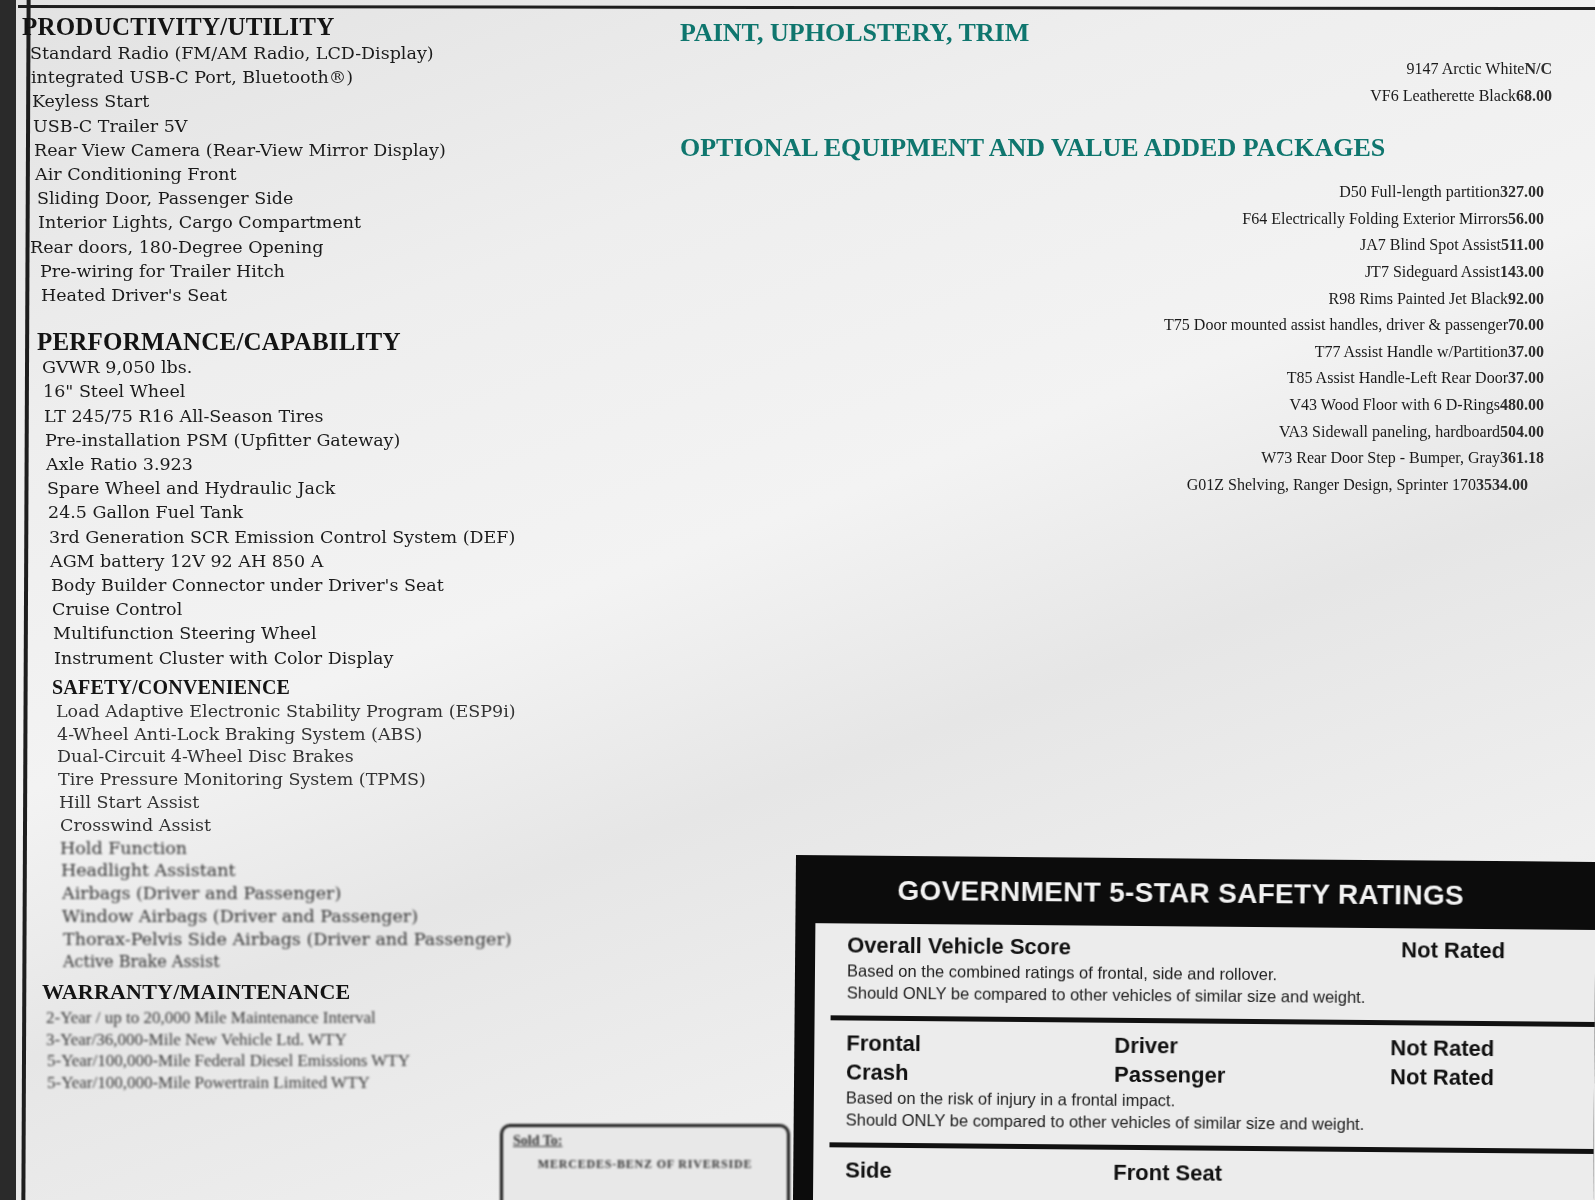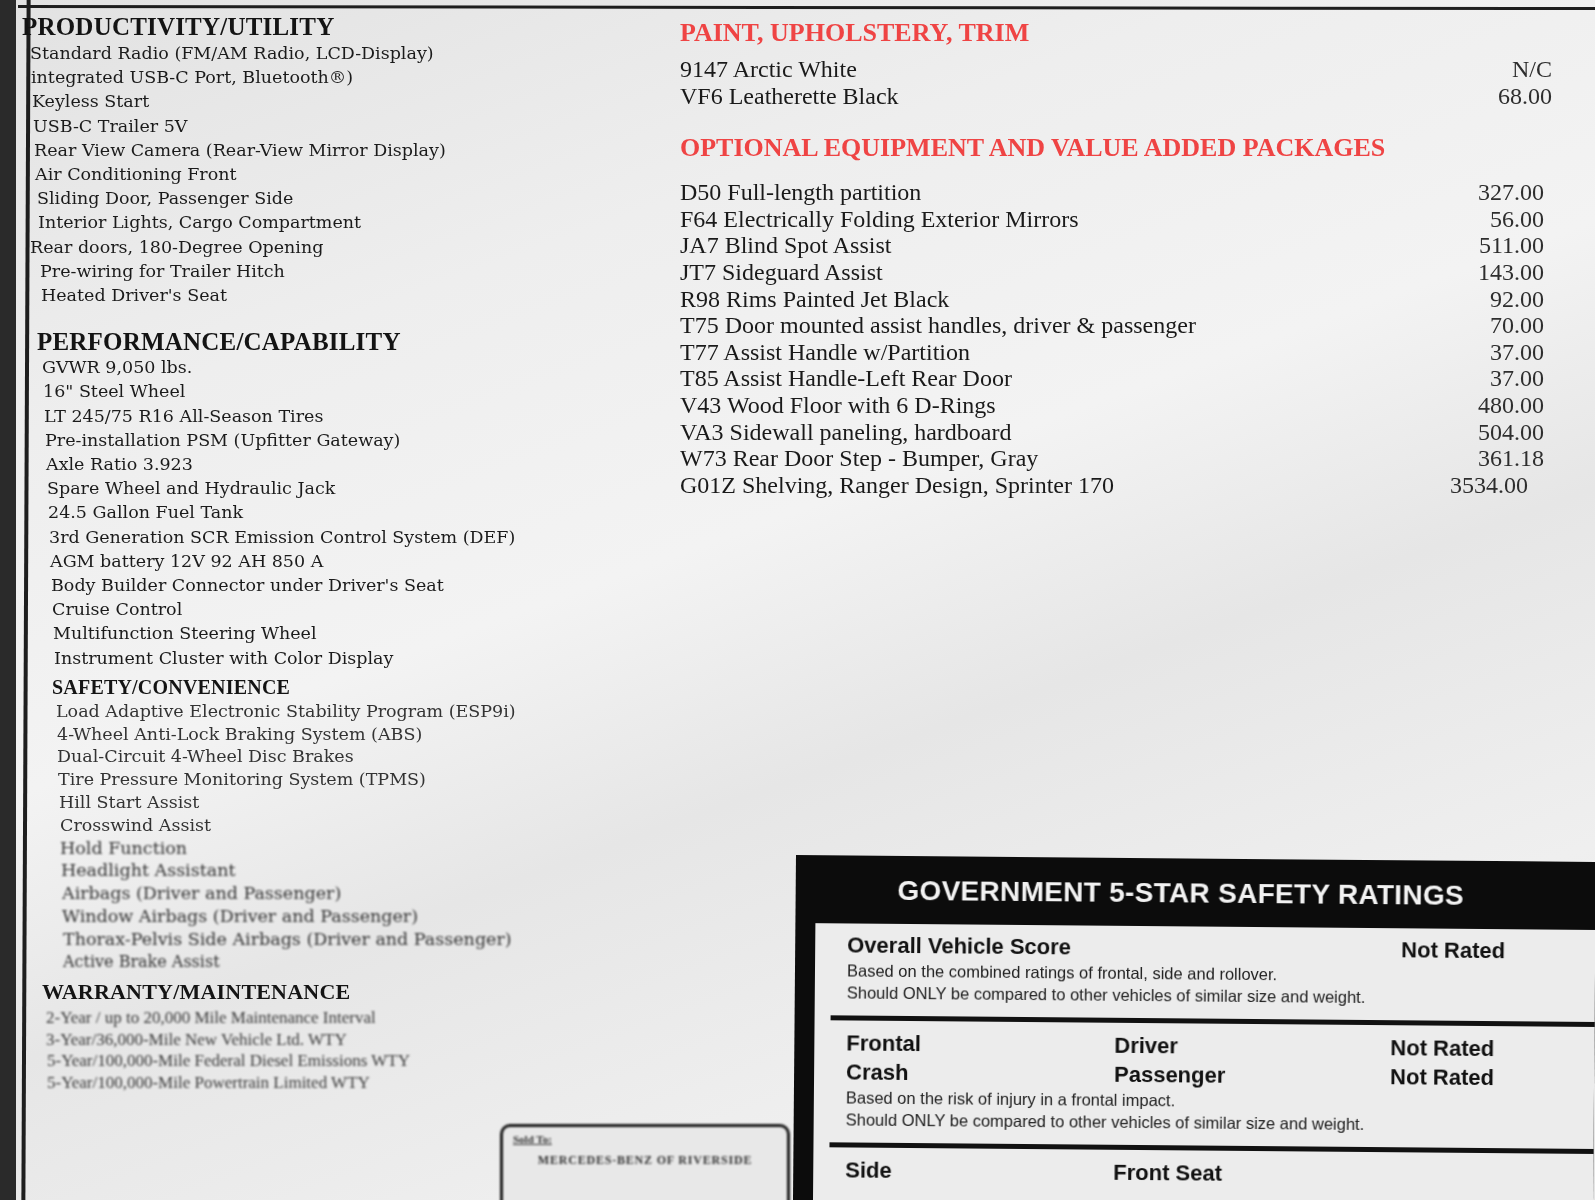"PAINT, UPHOLSTERY, TRIM" .r-head { color: #ef4444 -> #0f766e }
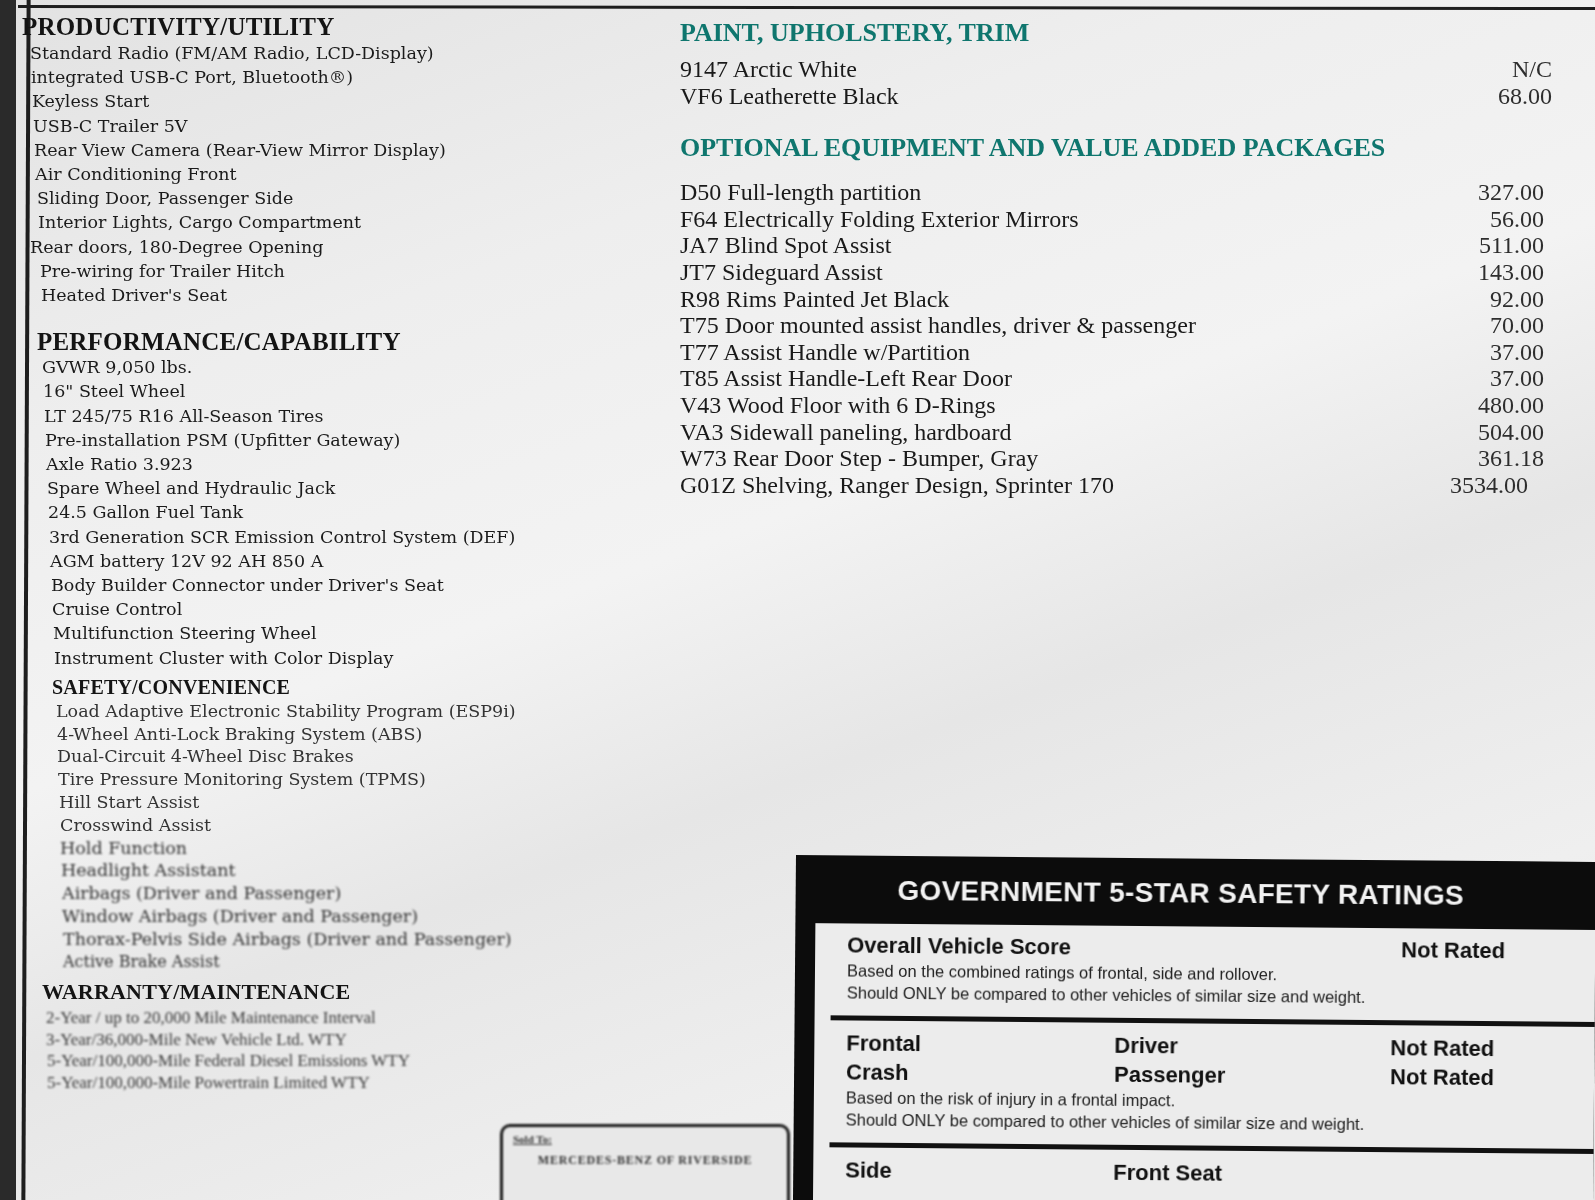"9147 Arctic White" .r-row { font-size: 24px -> 16px; justify-content: space-between -> flex-end }
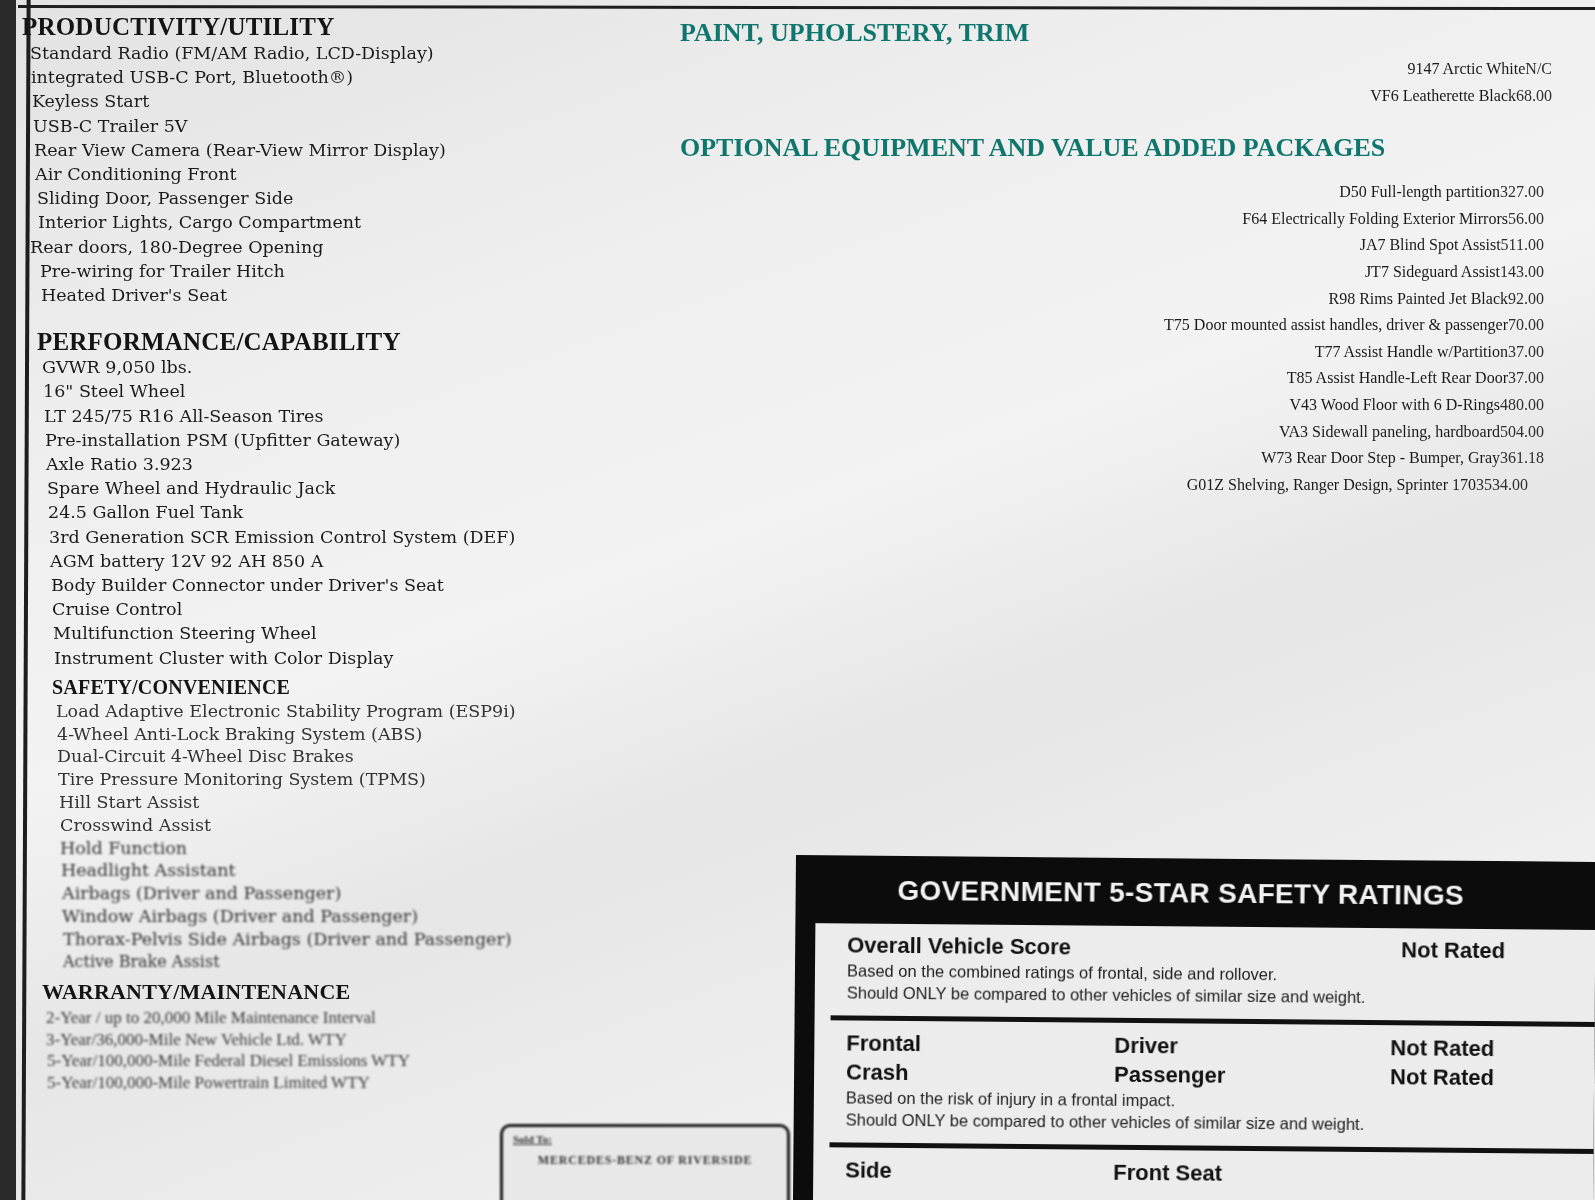"N/C" .r-row .price { font-weight: none -> bold }
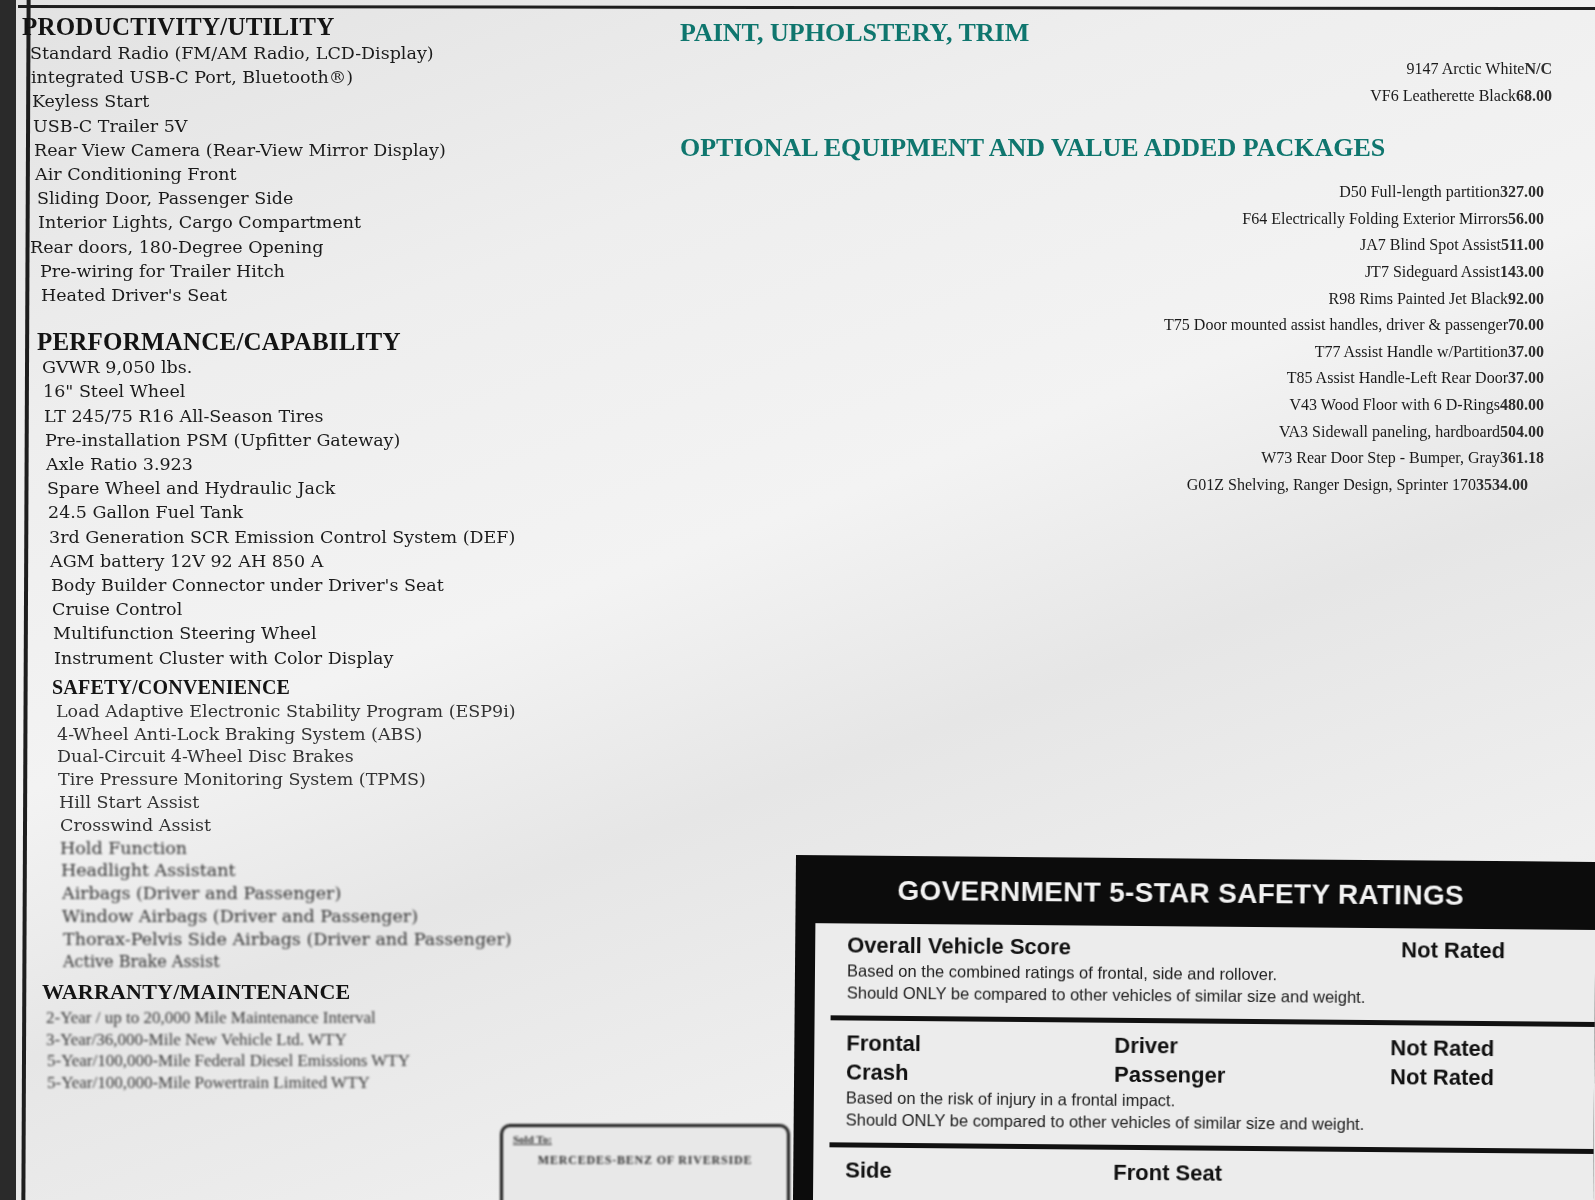"Sold To:" .sold-label { font-size: 11px -> 14px }
